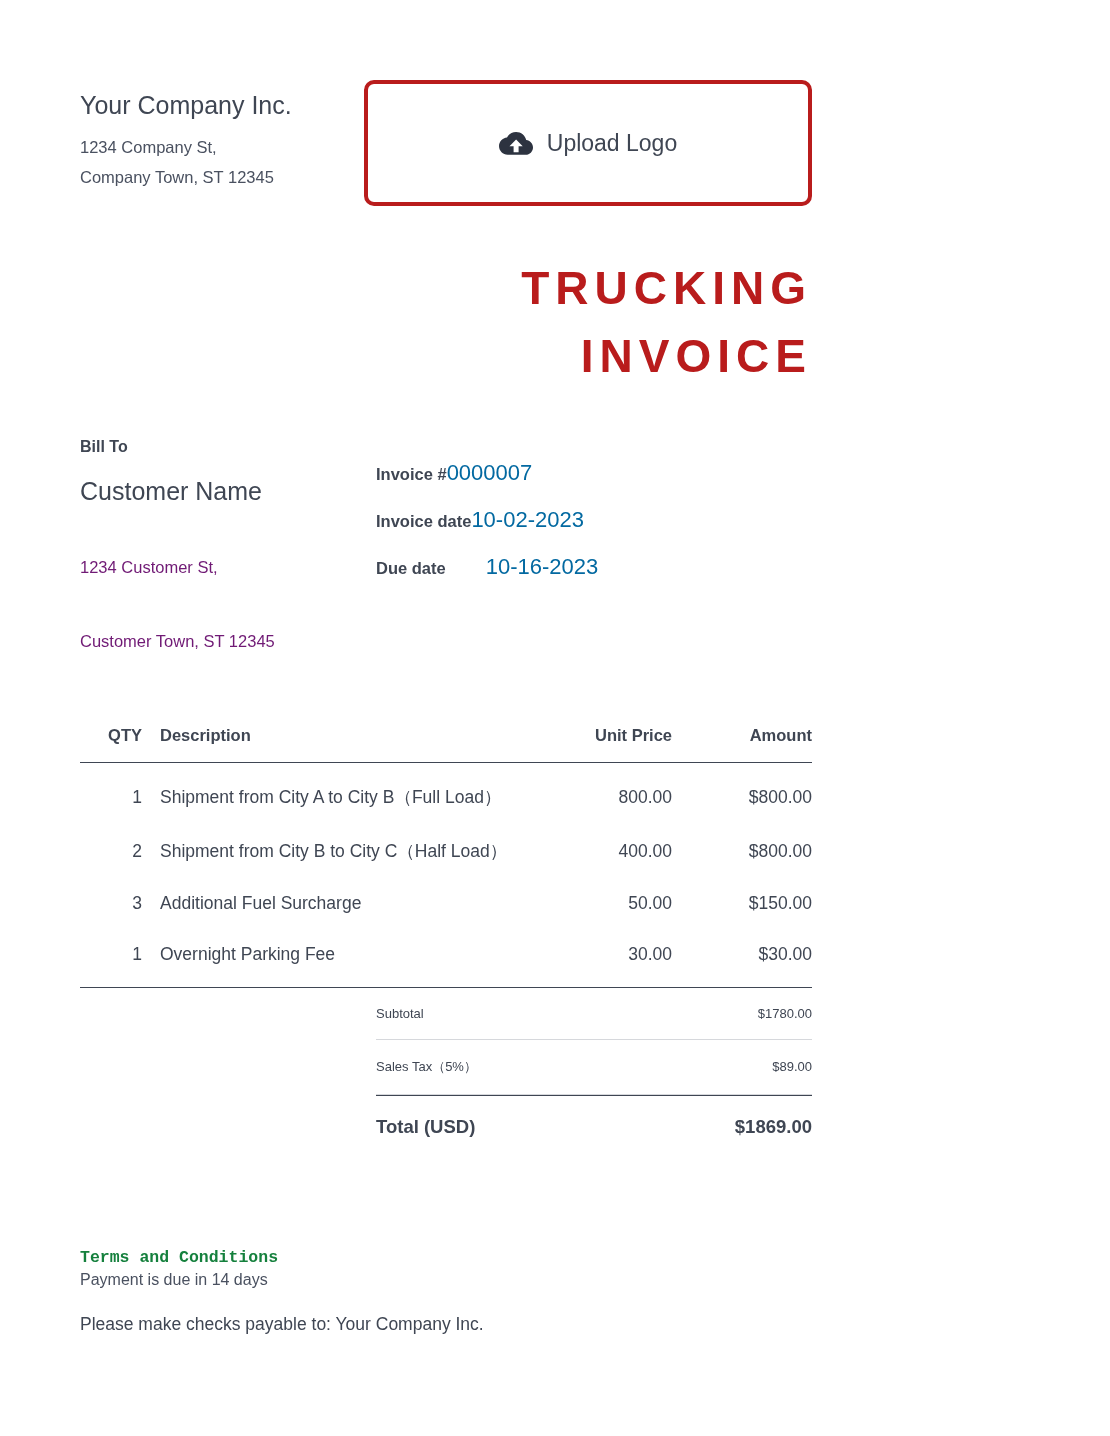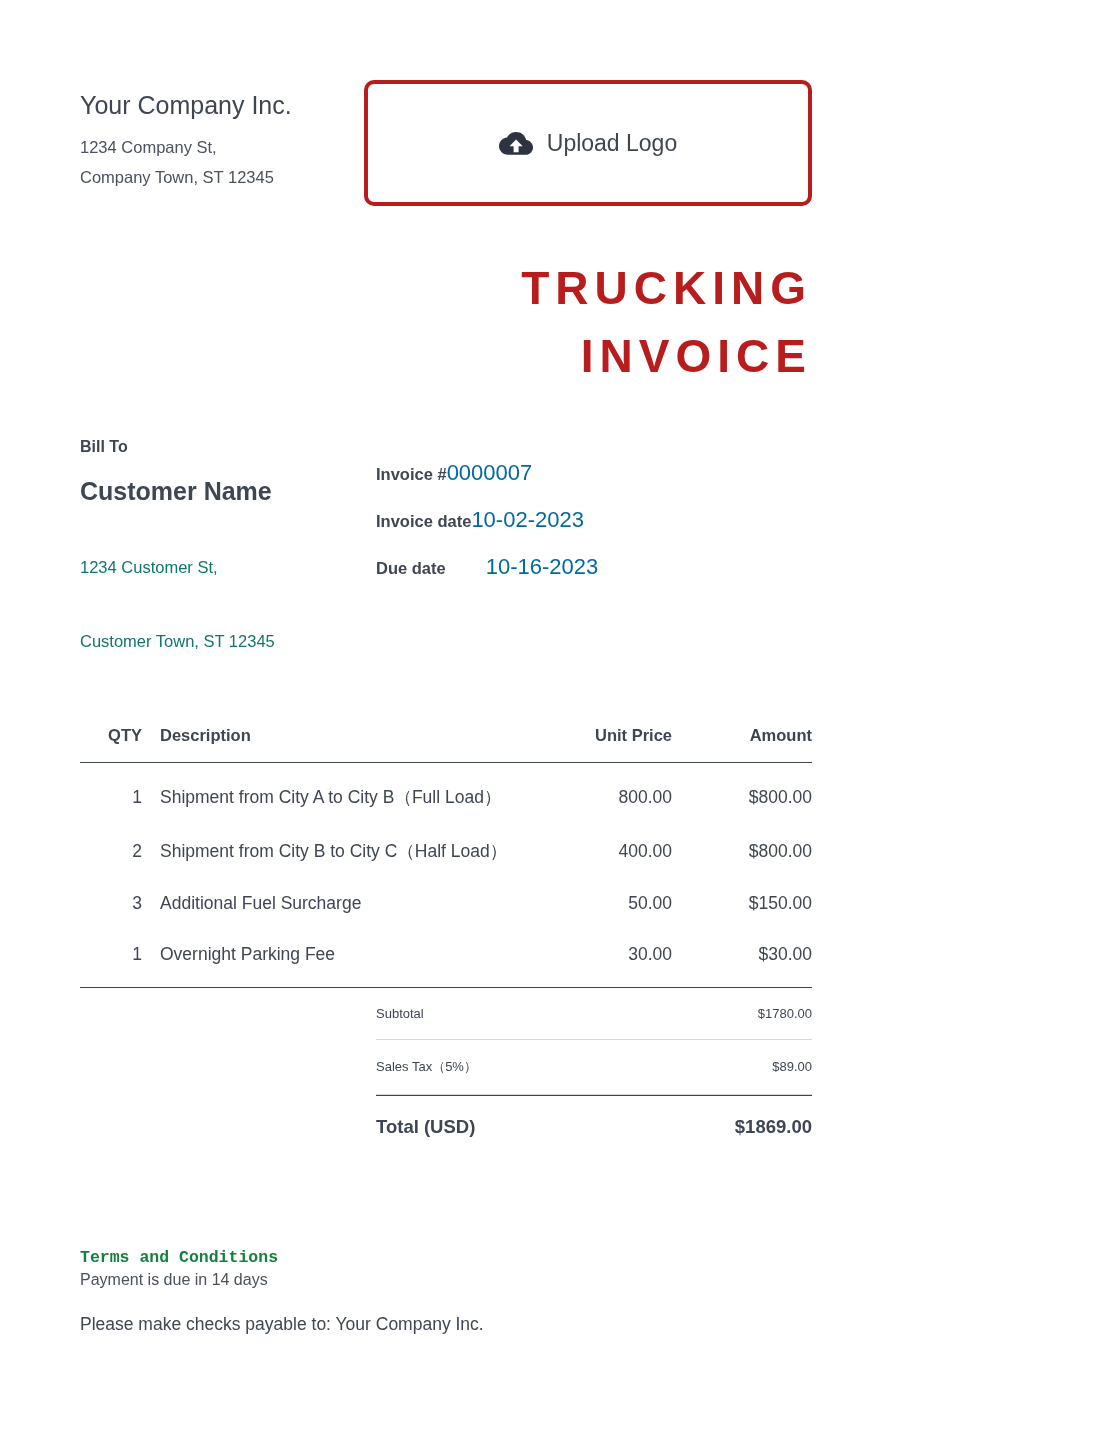"Customer Name" .customer-name { font-weight: 700 -> 400 }
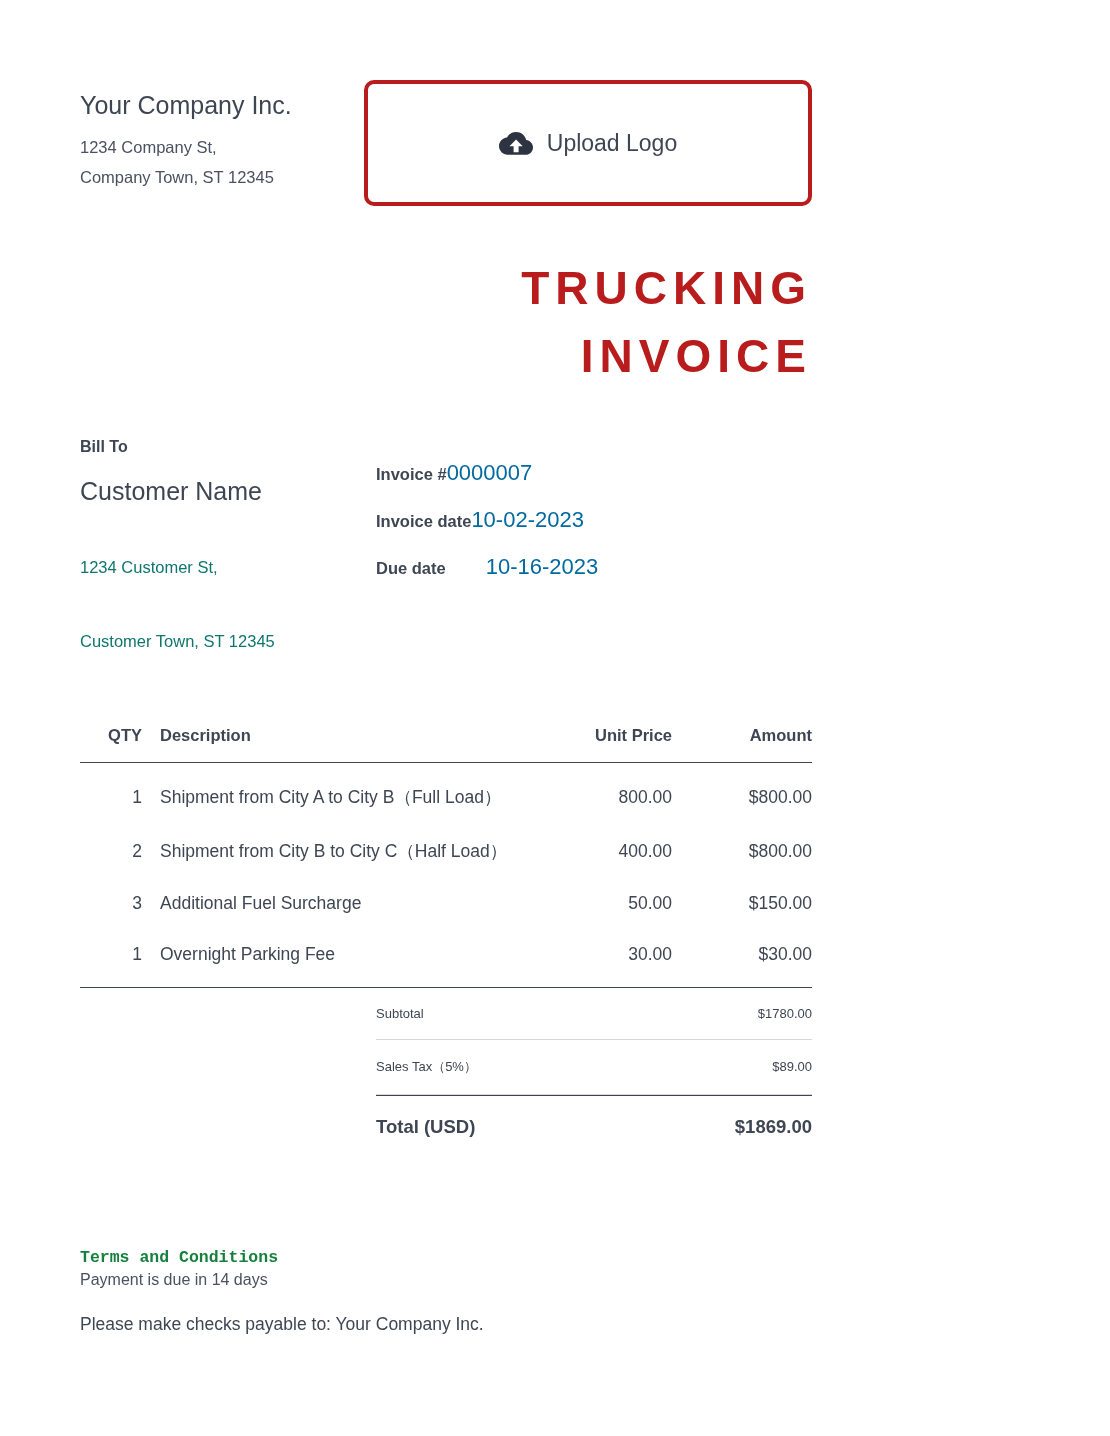"1234 Customer St," .customer-addr { color: #0f766e -> #701a75 }
